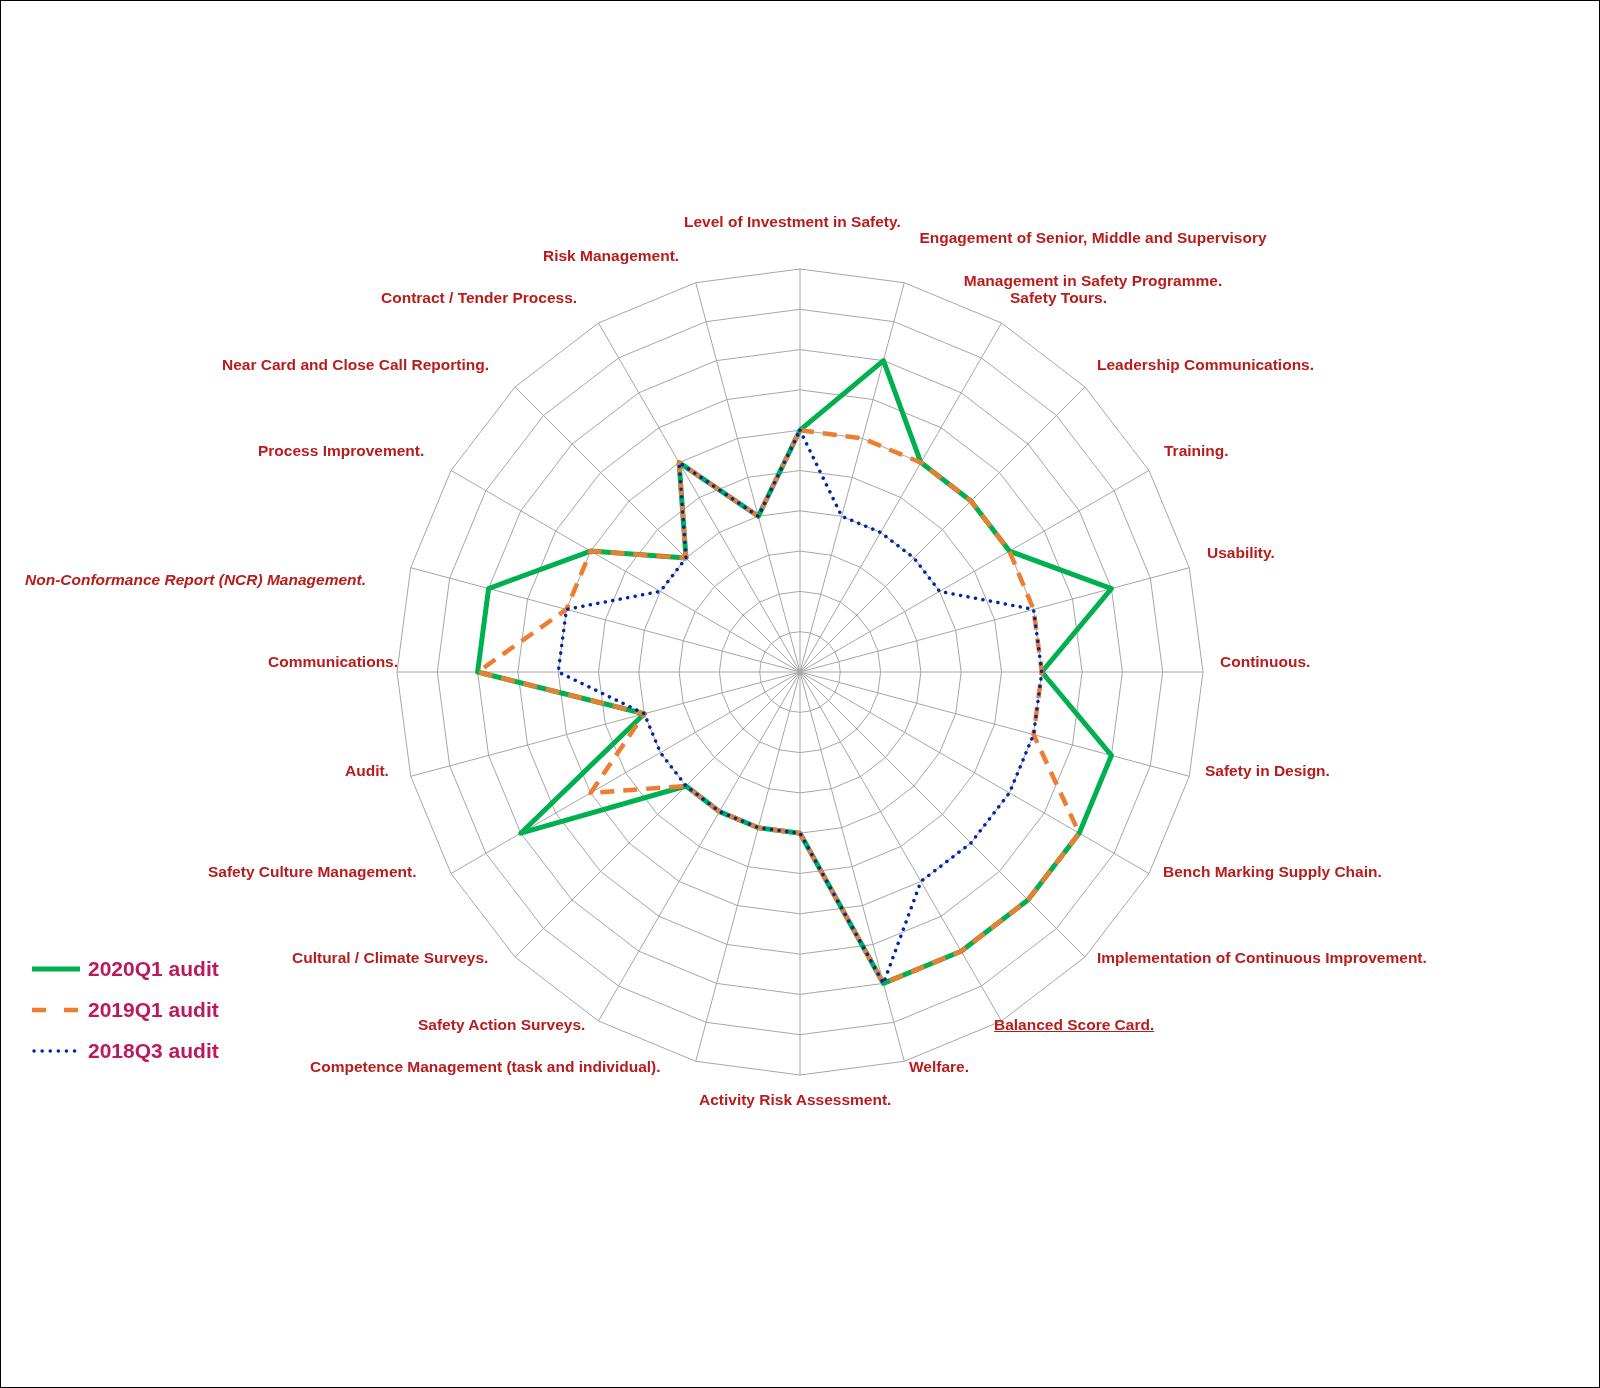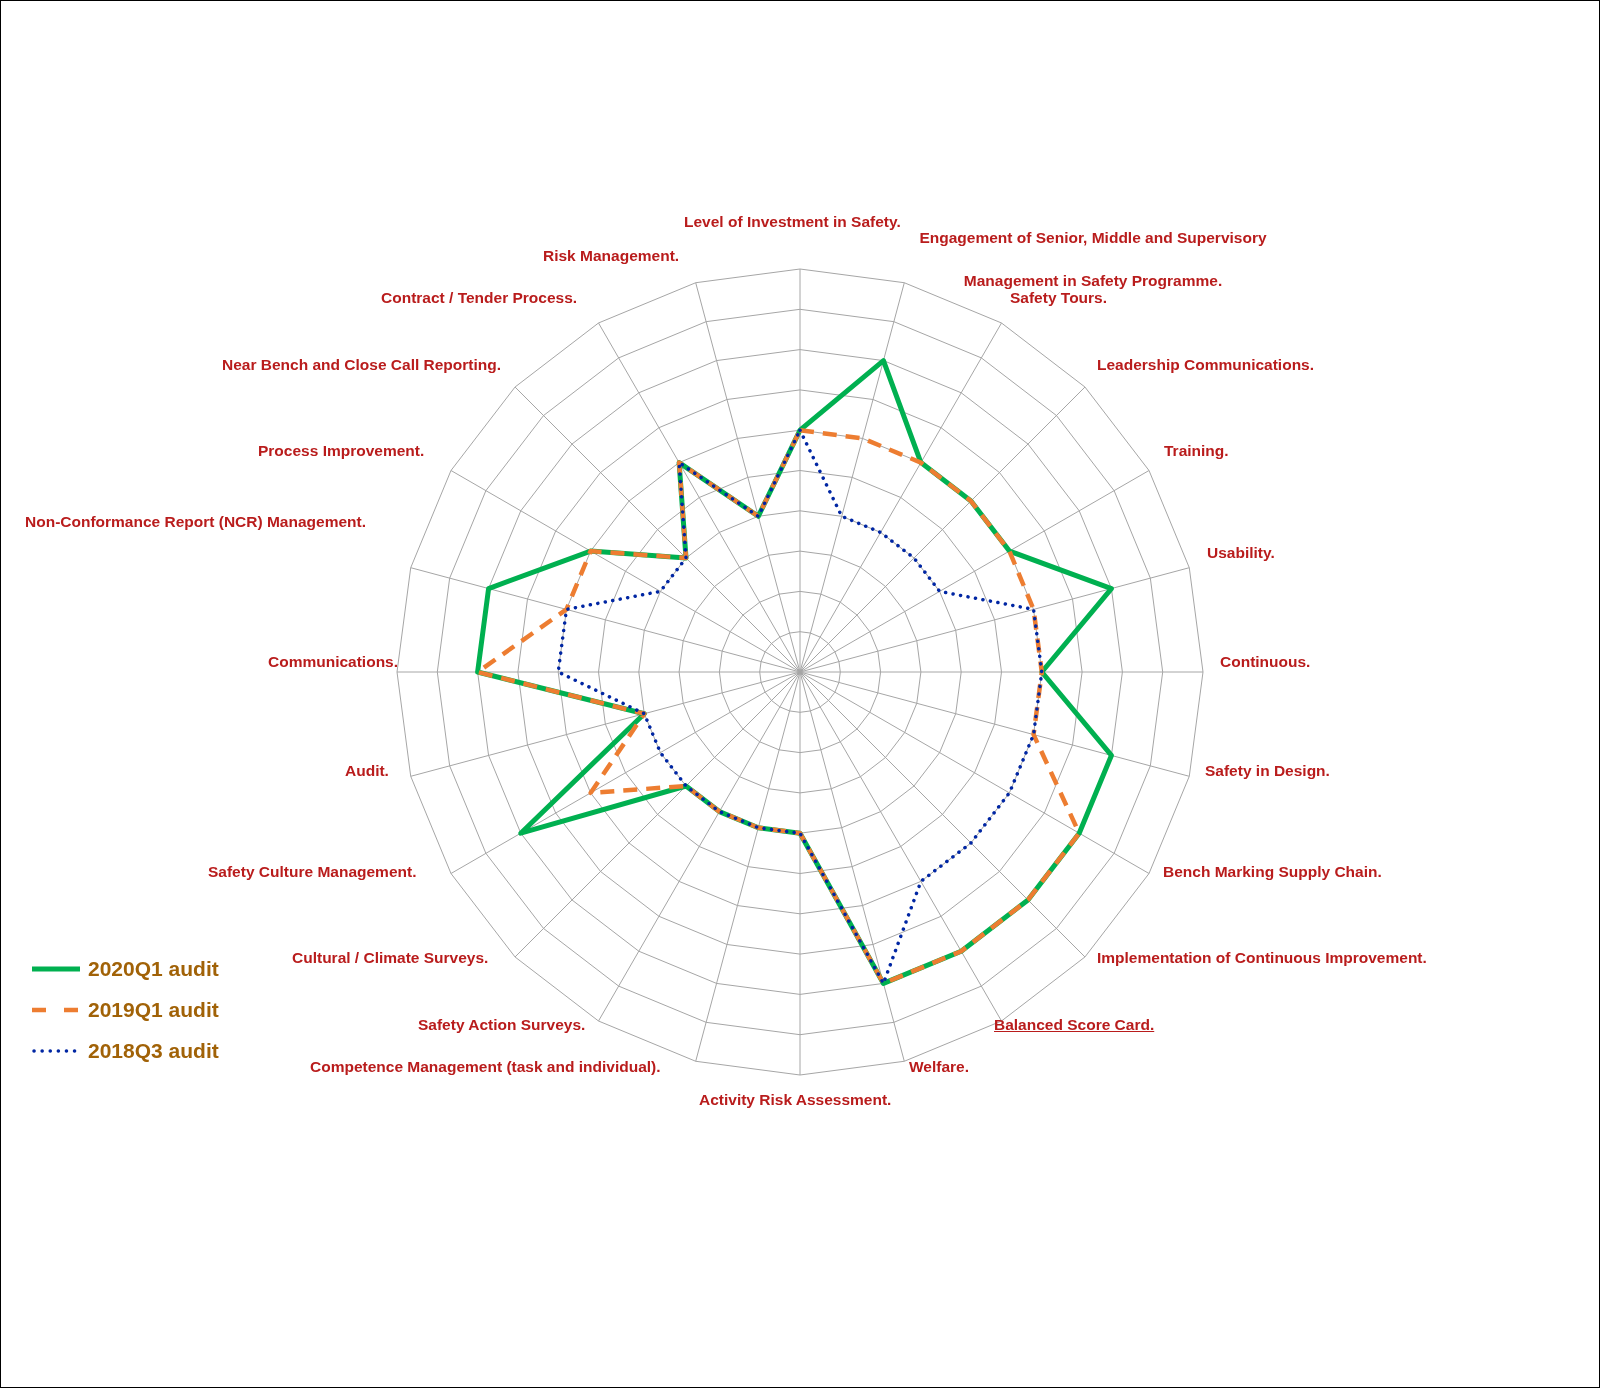"Near Bench and Close Call" div.axis-label { text: Bench -> Card }
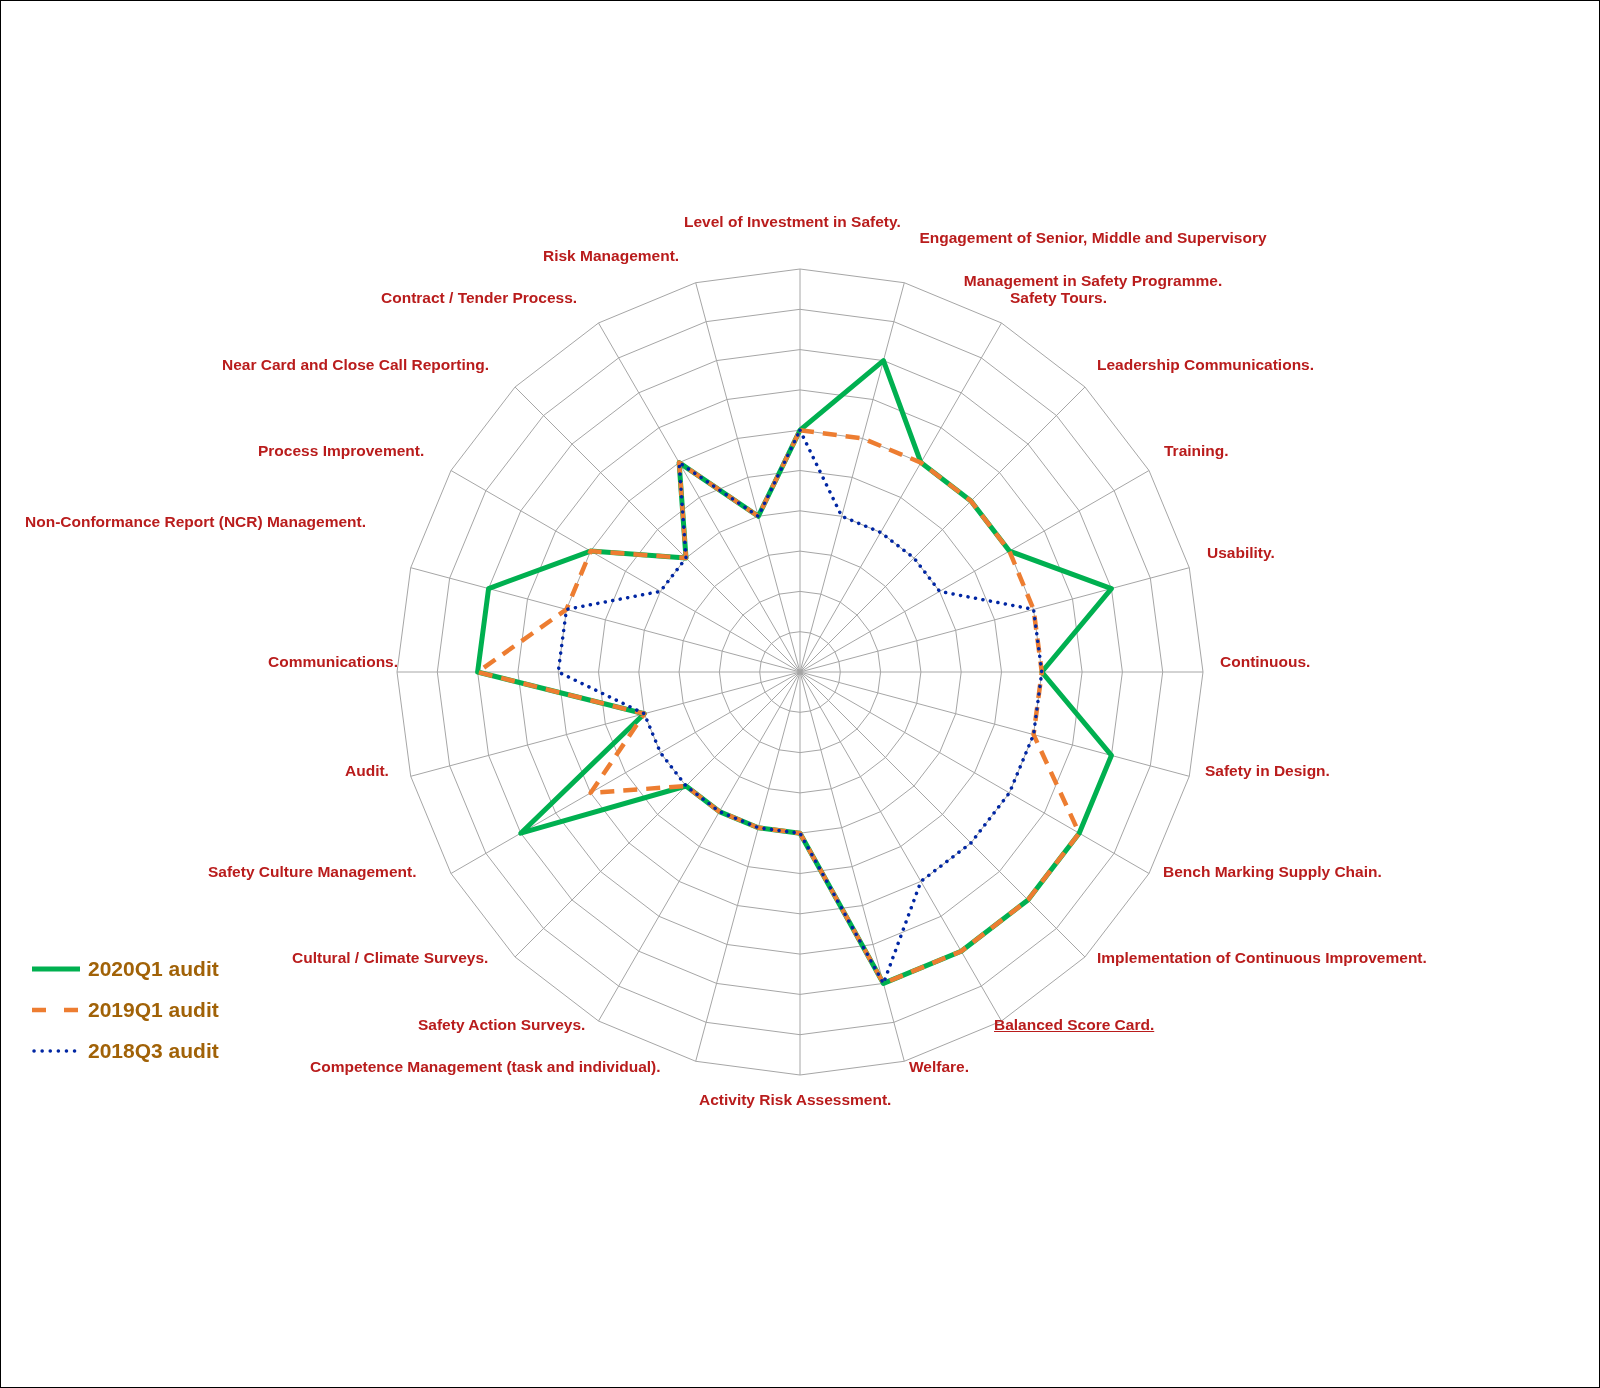"Non-Conformance Report (NCR) Management." div.axis-label { font-style: none -> italic; top: 513px -> 571px }
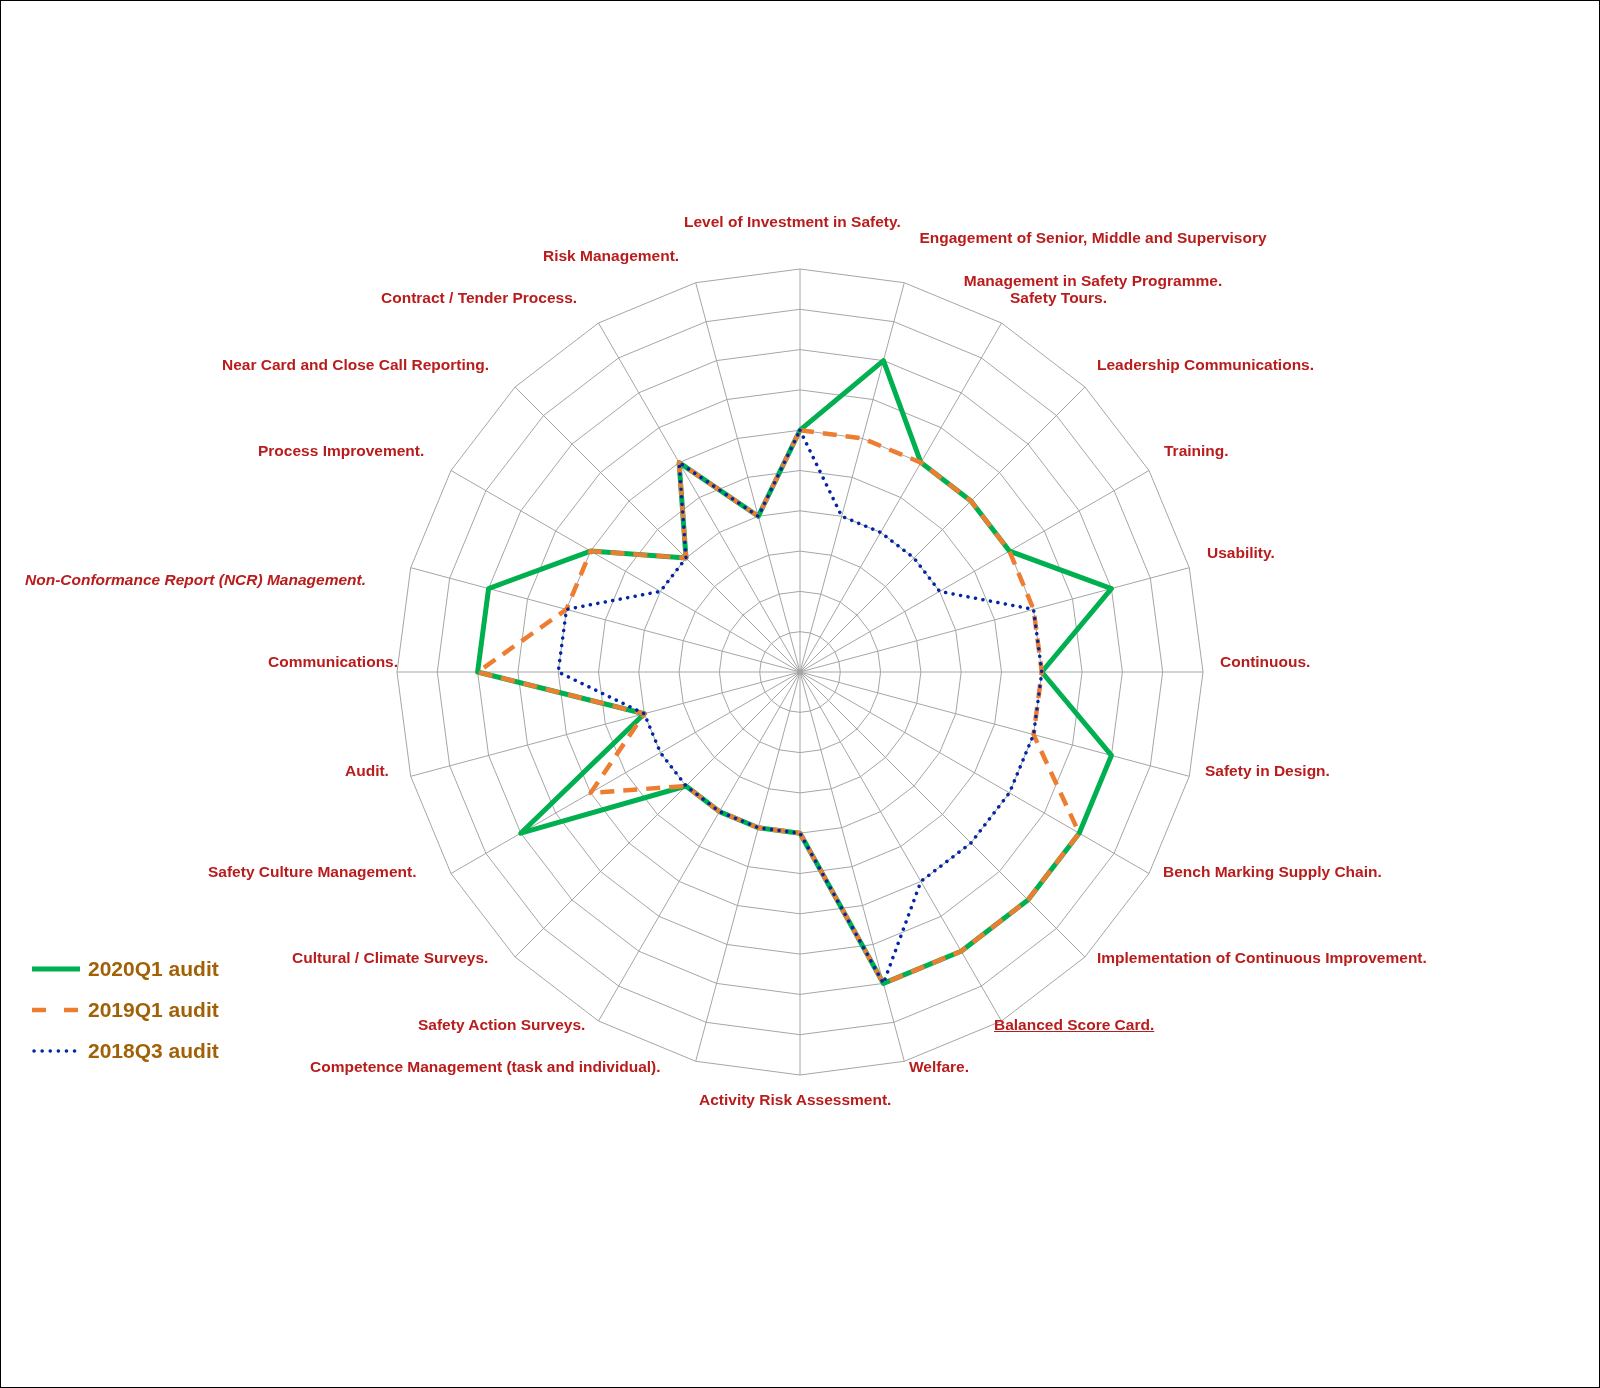"2020Q1 audit" .legend-label { color: #a16207 -> #be185d }
